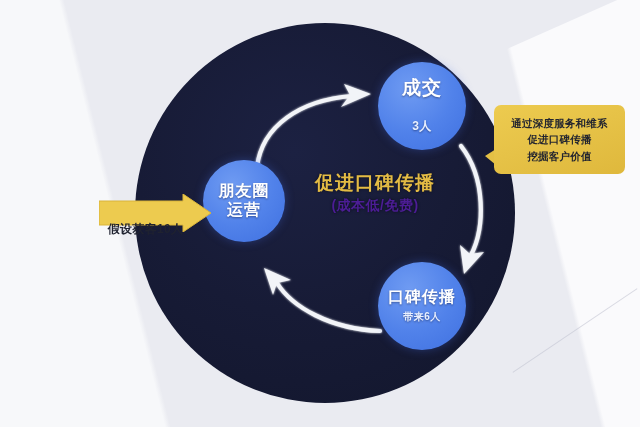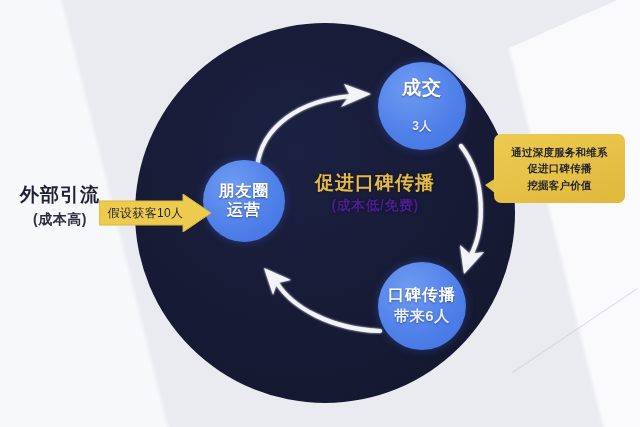"通过深度服务和维系" .callout { top: 134px -> 105px }
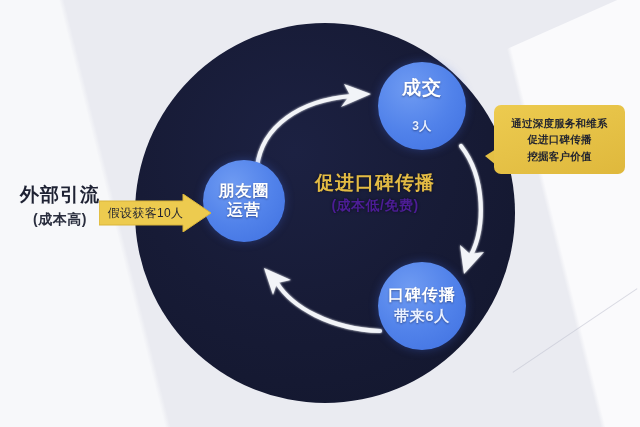"外部引流" div.ext-label { html: <div> <div>外部引流</div> <div>(成本高)</div> </div> -> none }
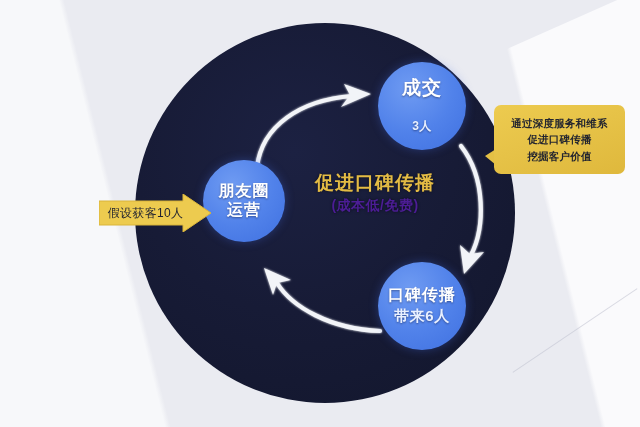"假设获客10人" .inflow .in-text { font-weight: 400 -> 700; top: 0 -> 16px }
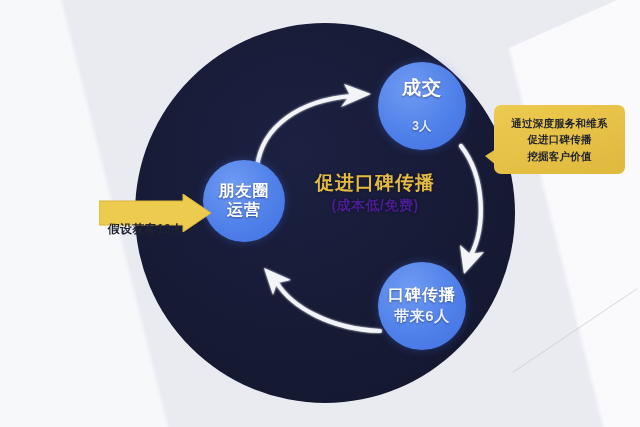"带来6人" #node-wom .n-sub { font-size: 15px -> 10px }
